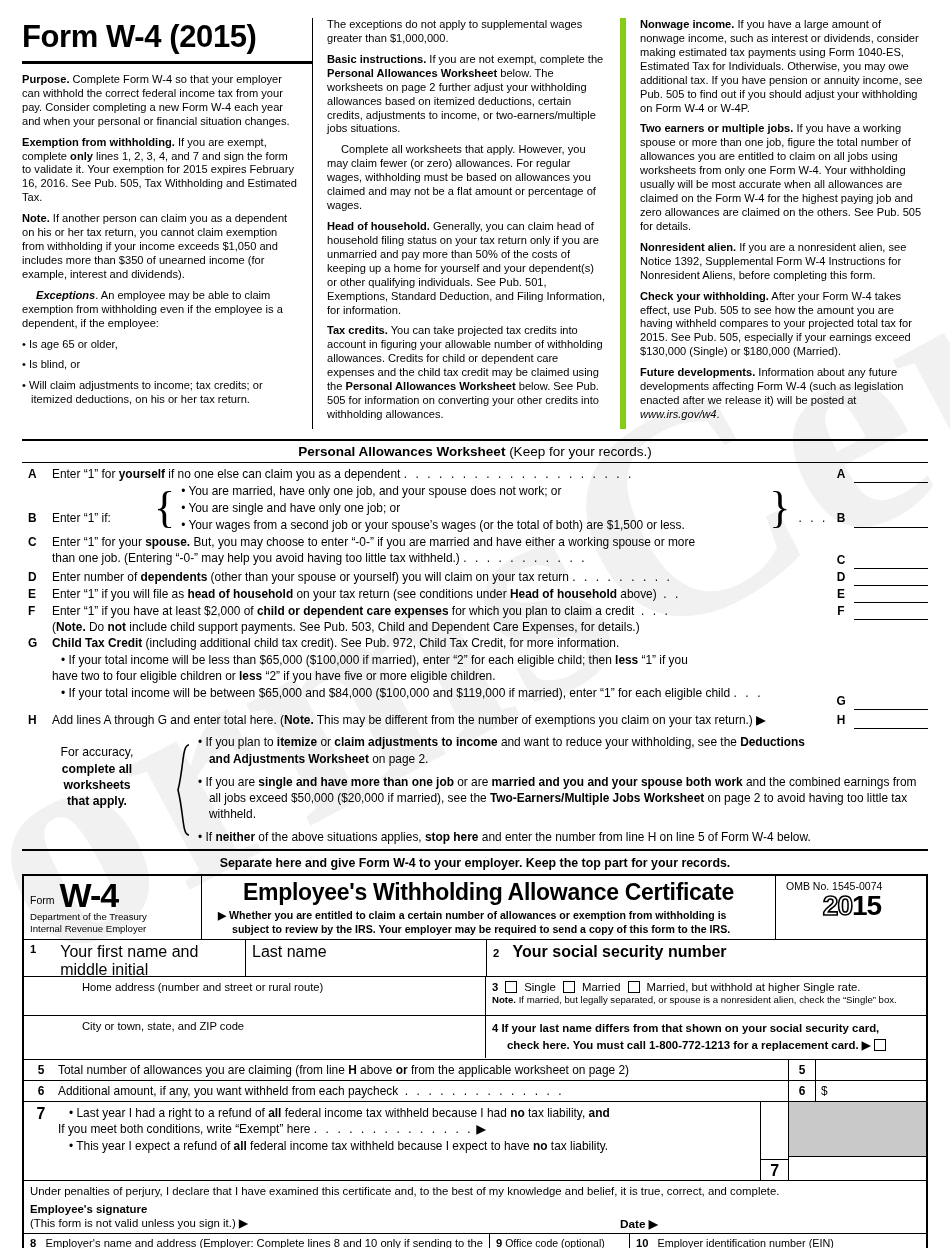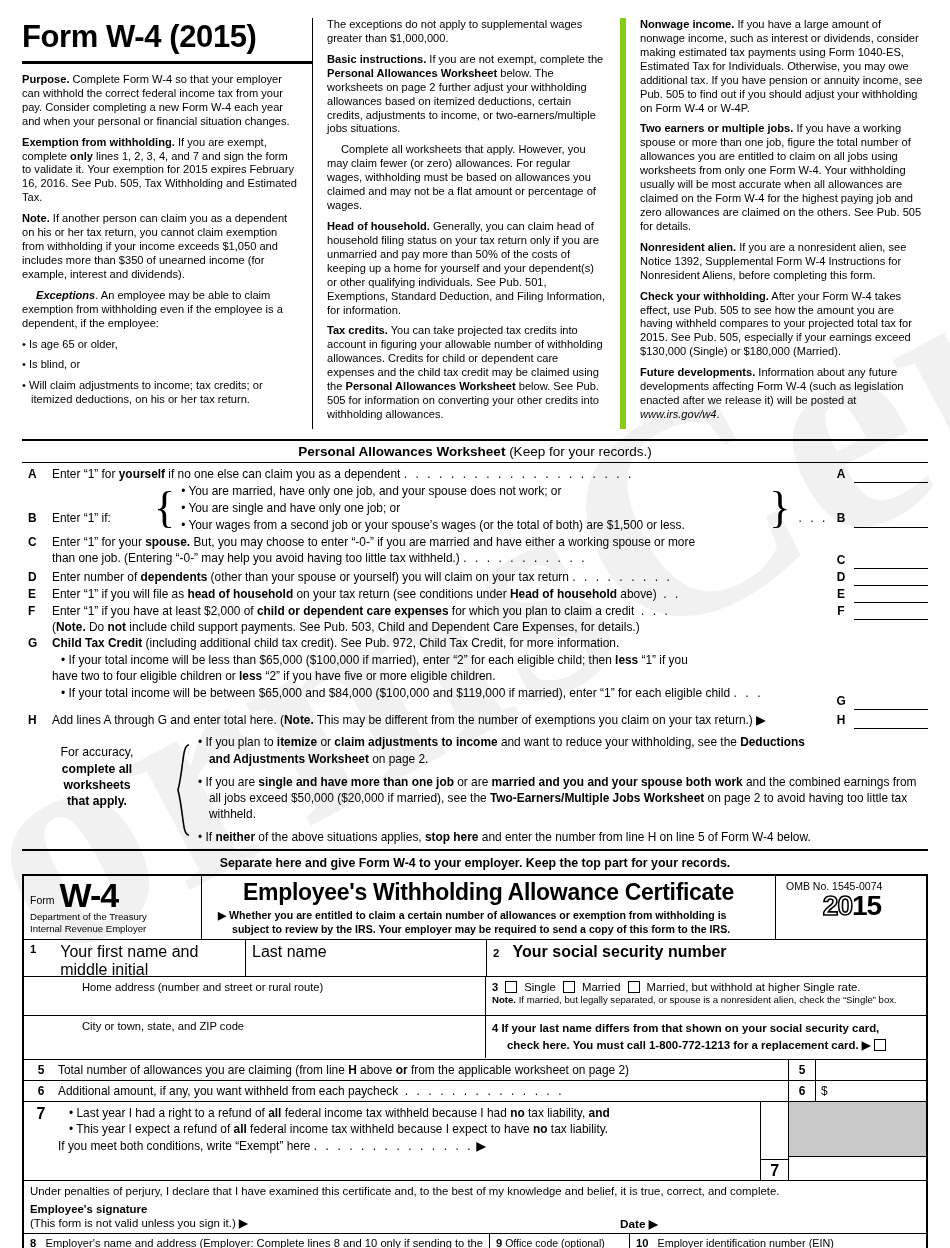"• This year I expect" div { order: before "If you meet both conditions," -> after "If you meet both conditions," }
